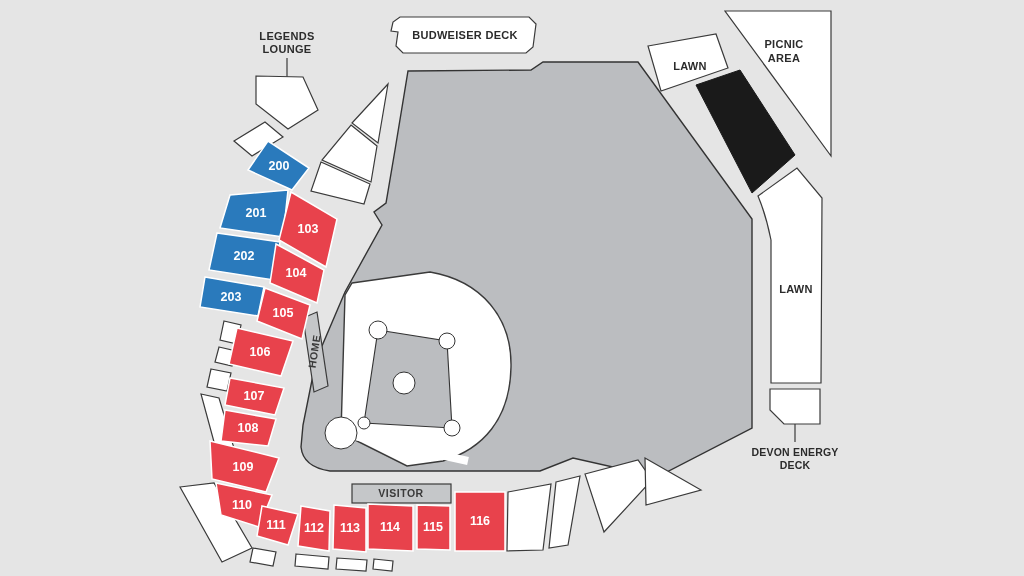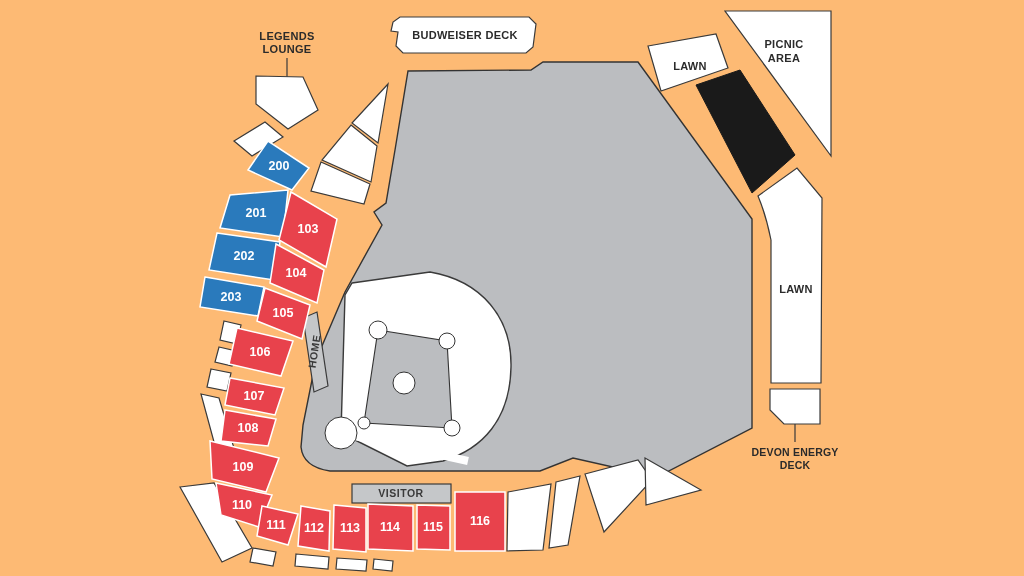"LEGENDS" #stage { background: #fdba74 -> #e5e5e5 }
